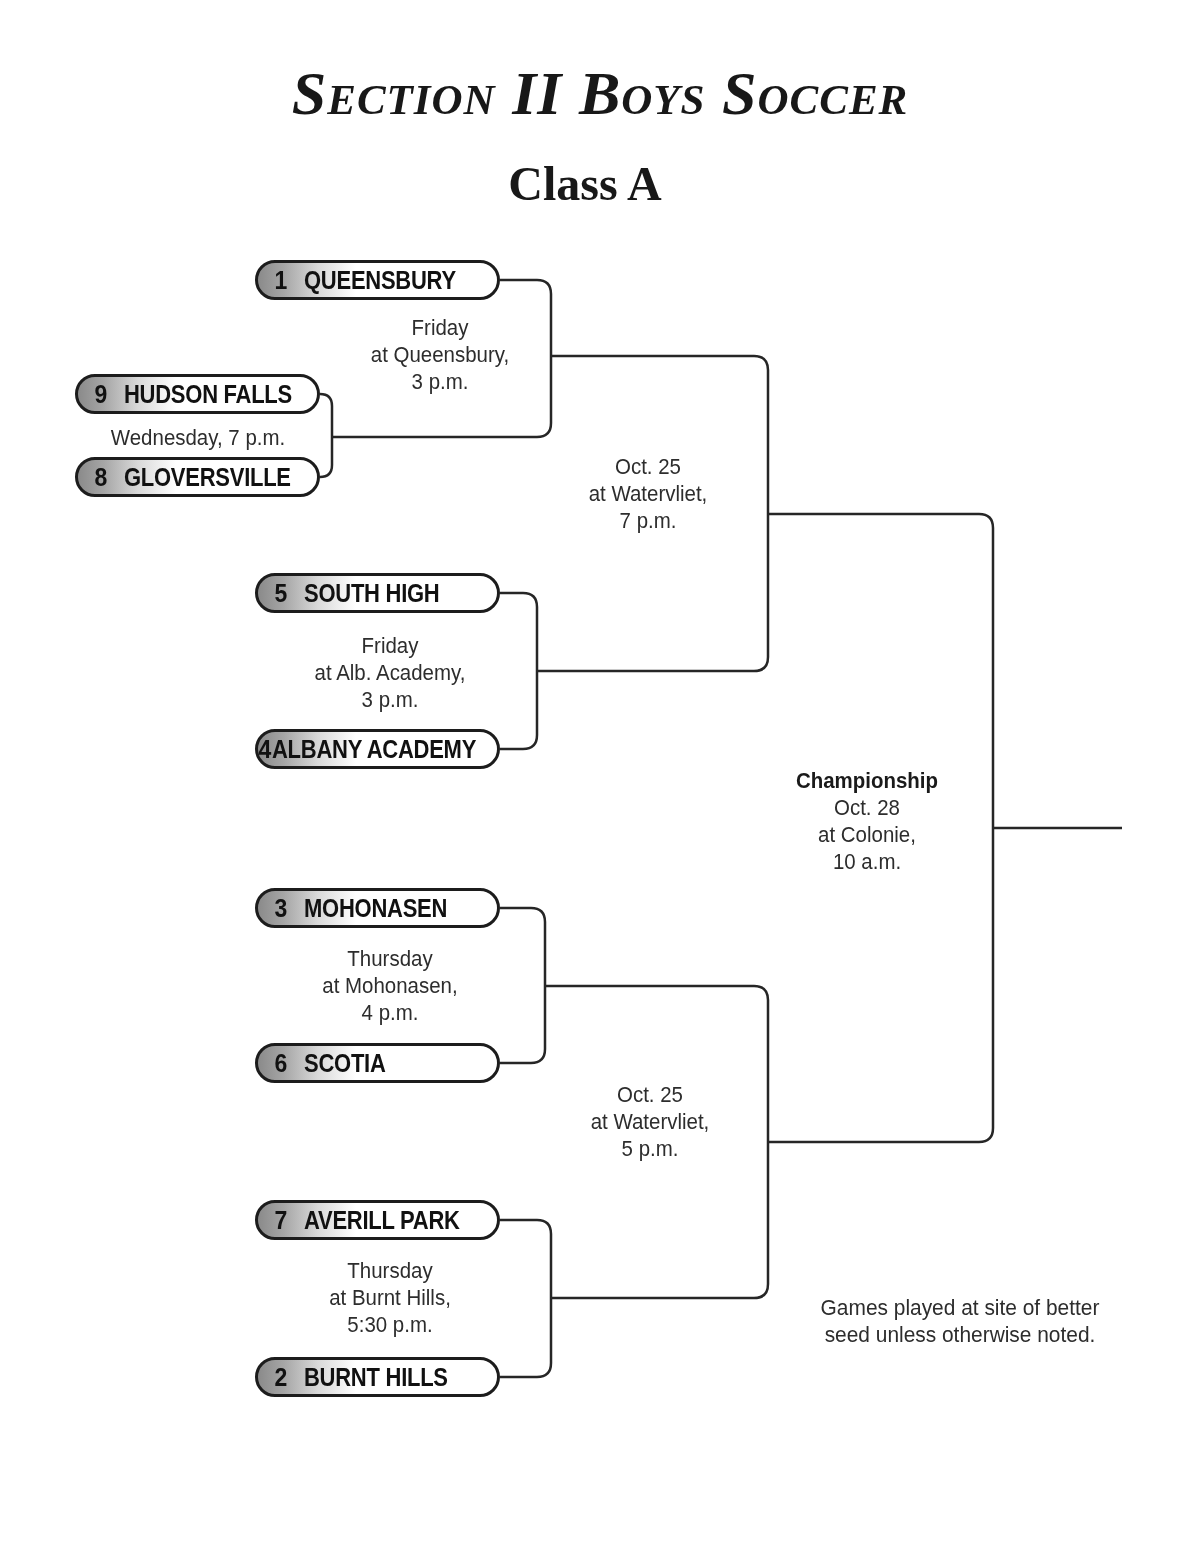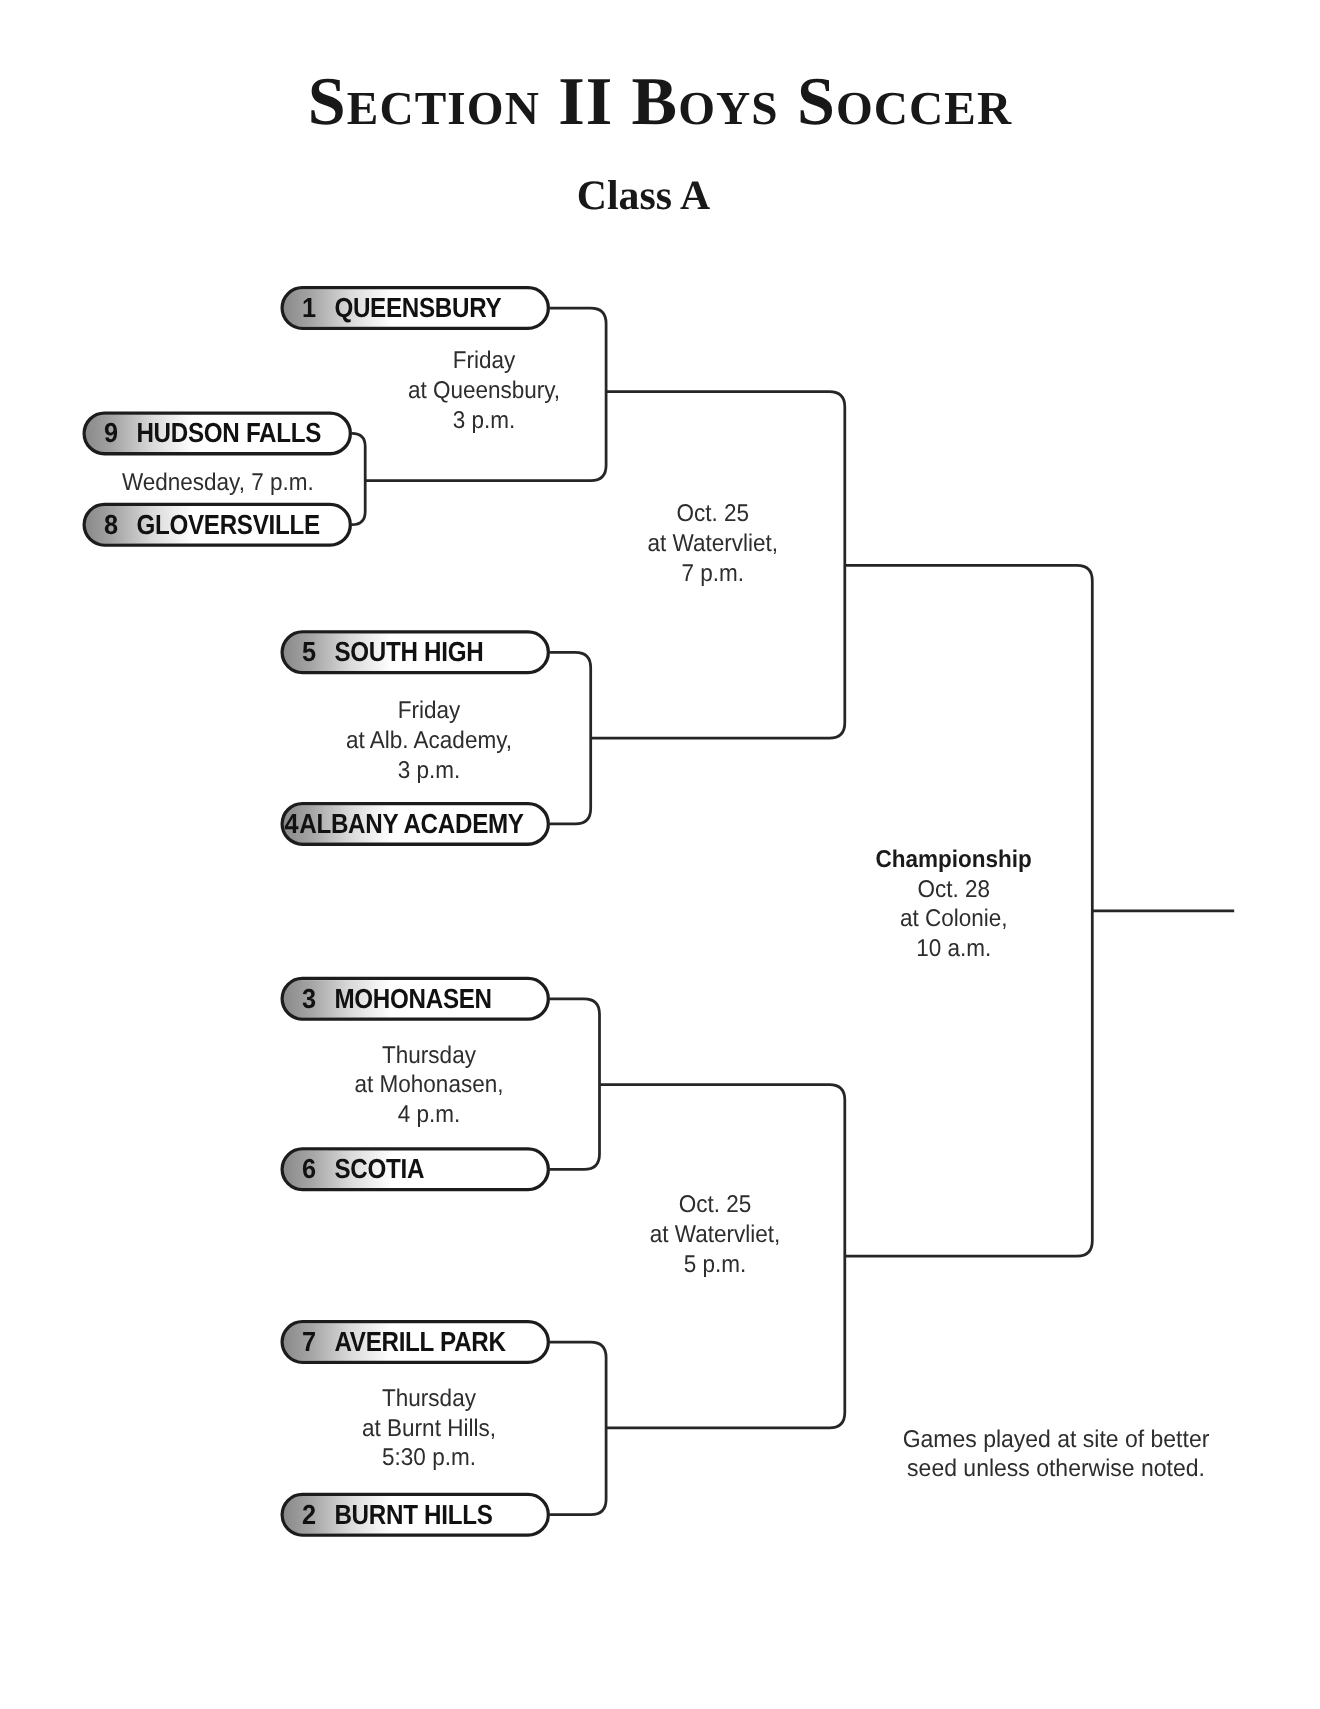"Section II Boys Soccer" .title { font-style: none -> italic }
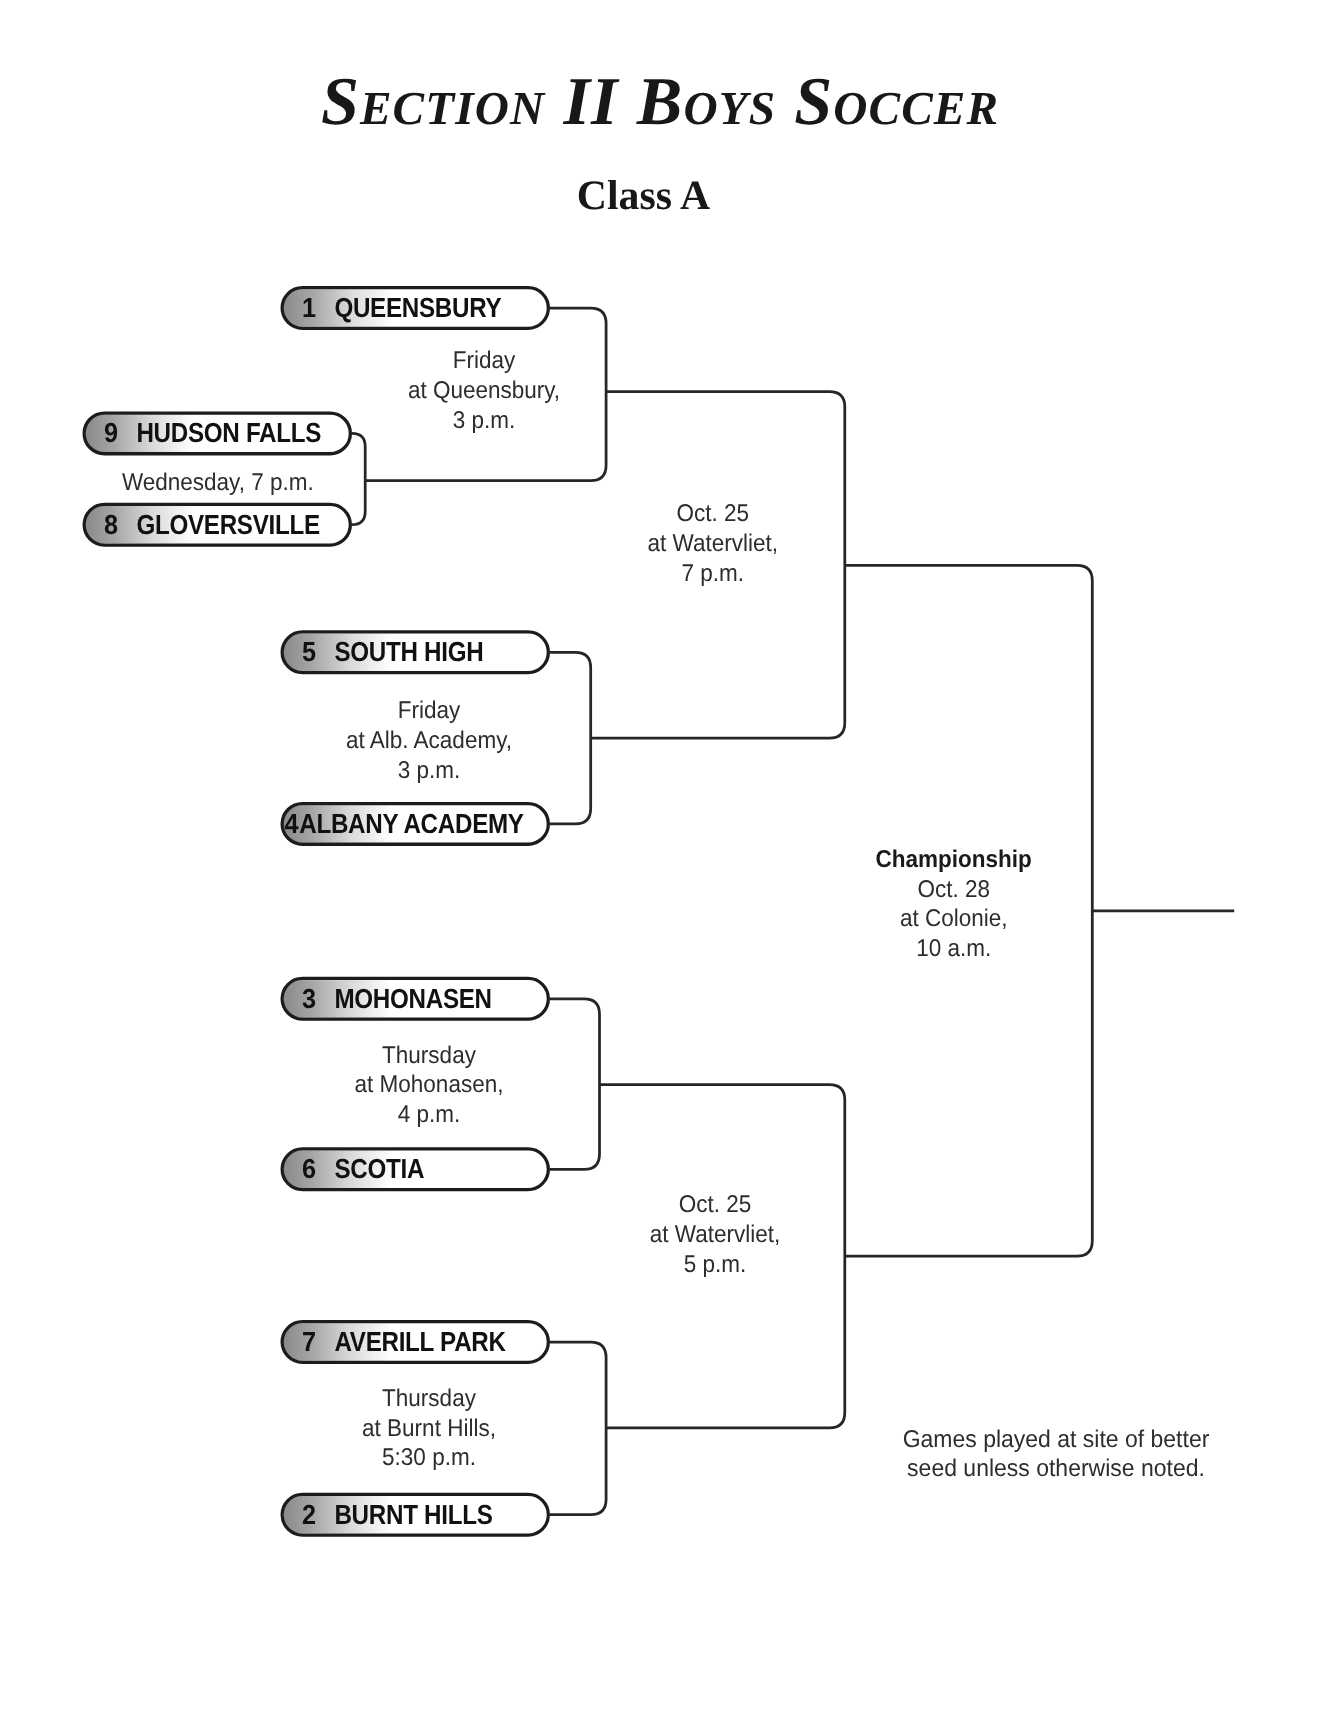"Class A" .subtitle { font-size: 38px -> 48px }
